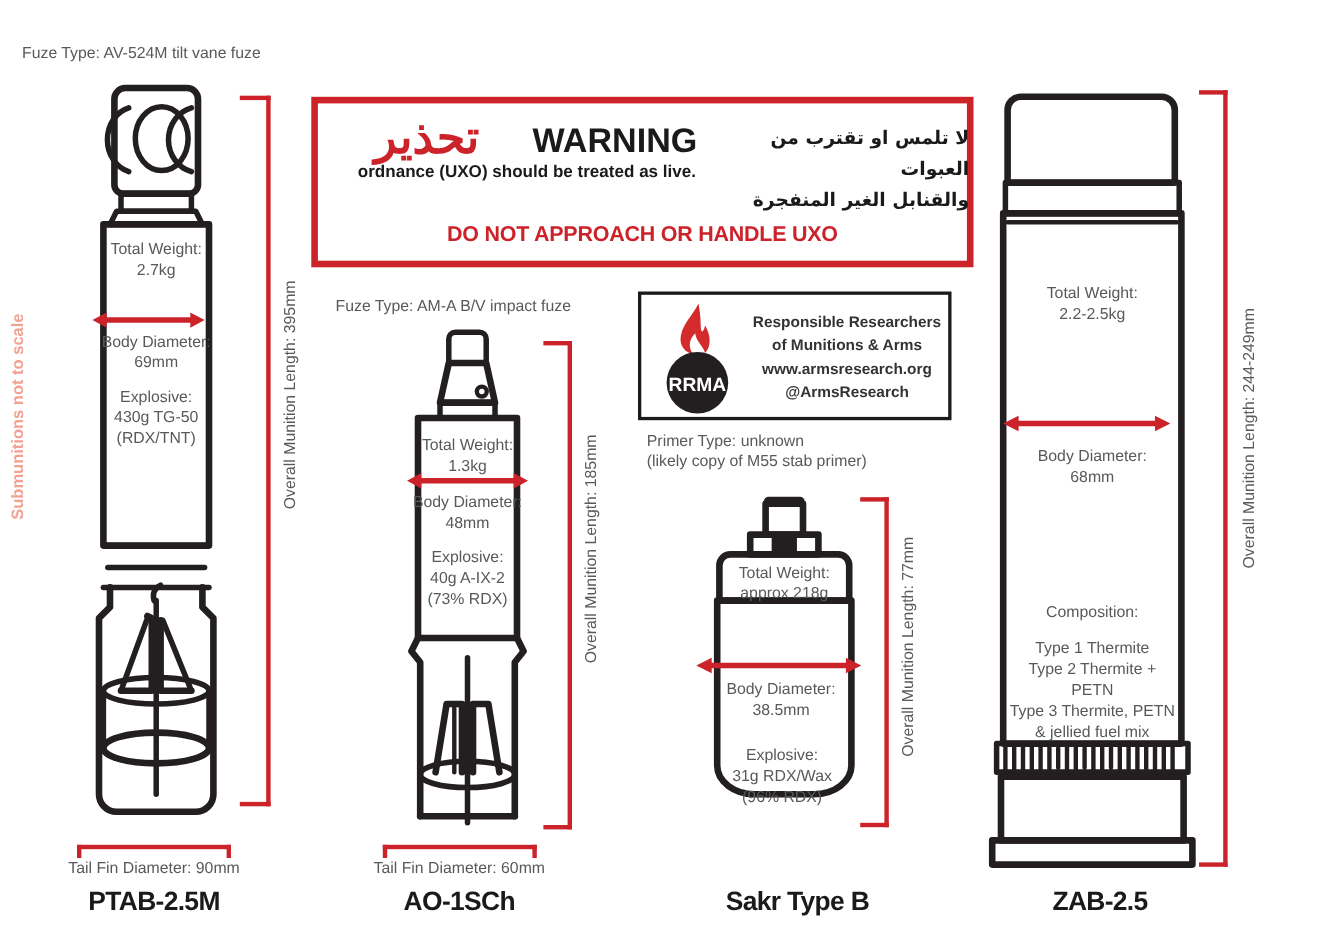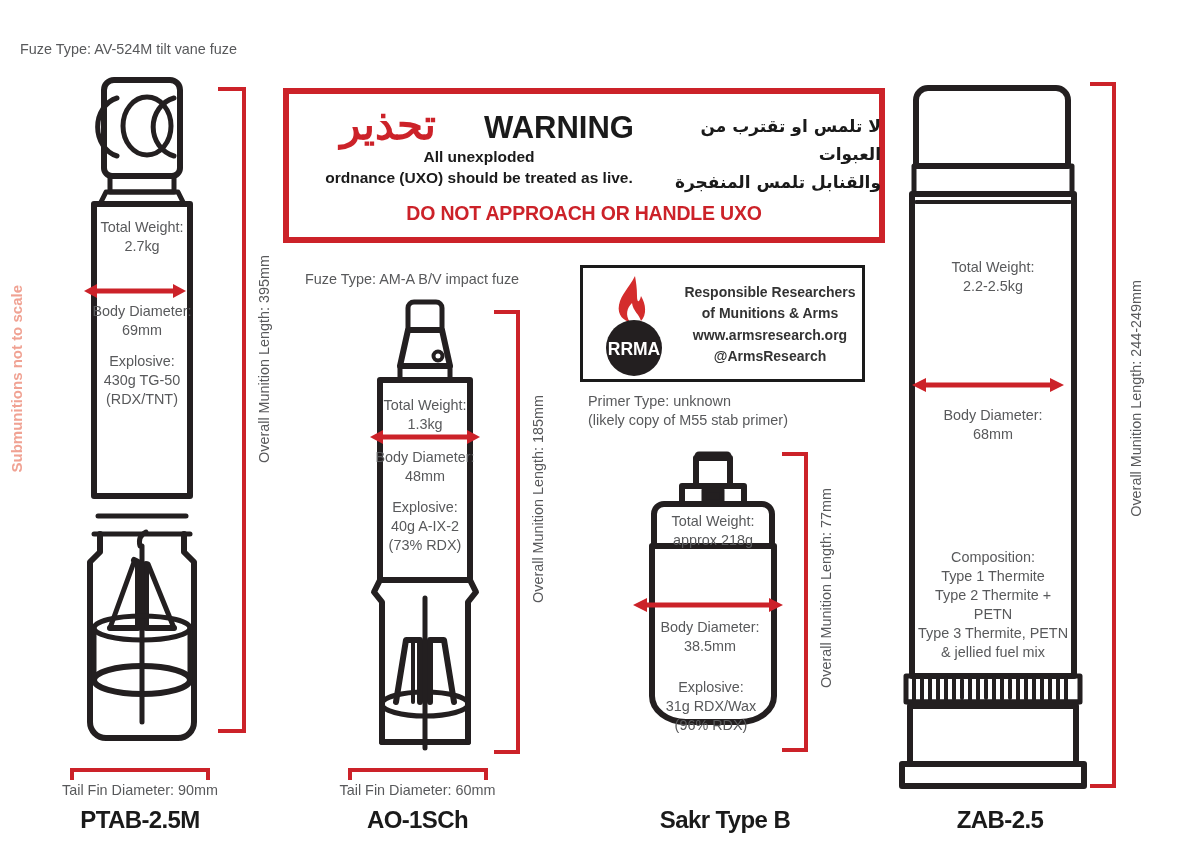"All unexploded" div { html: <div>All unexploded</div> -> none }
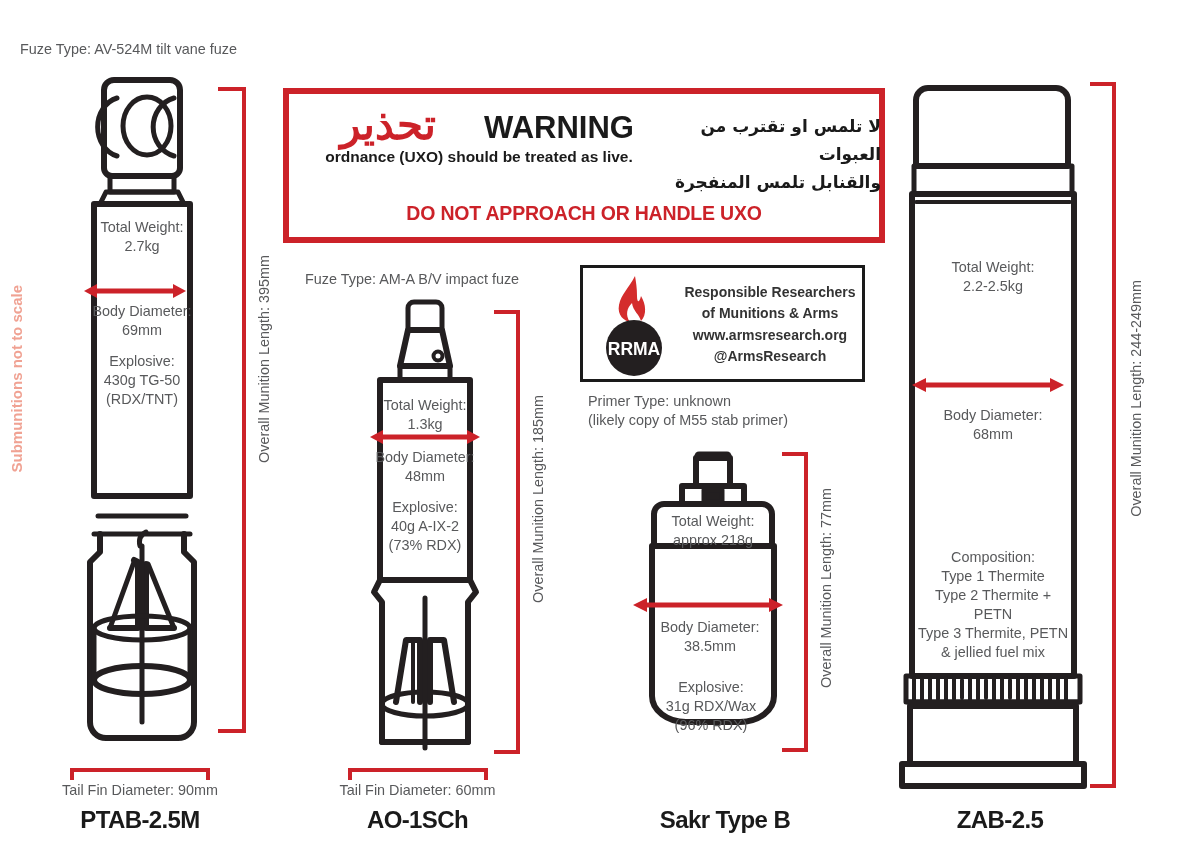"والقنابل تلمس المنفجرة" div { text: تلمس -> الغير }
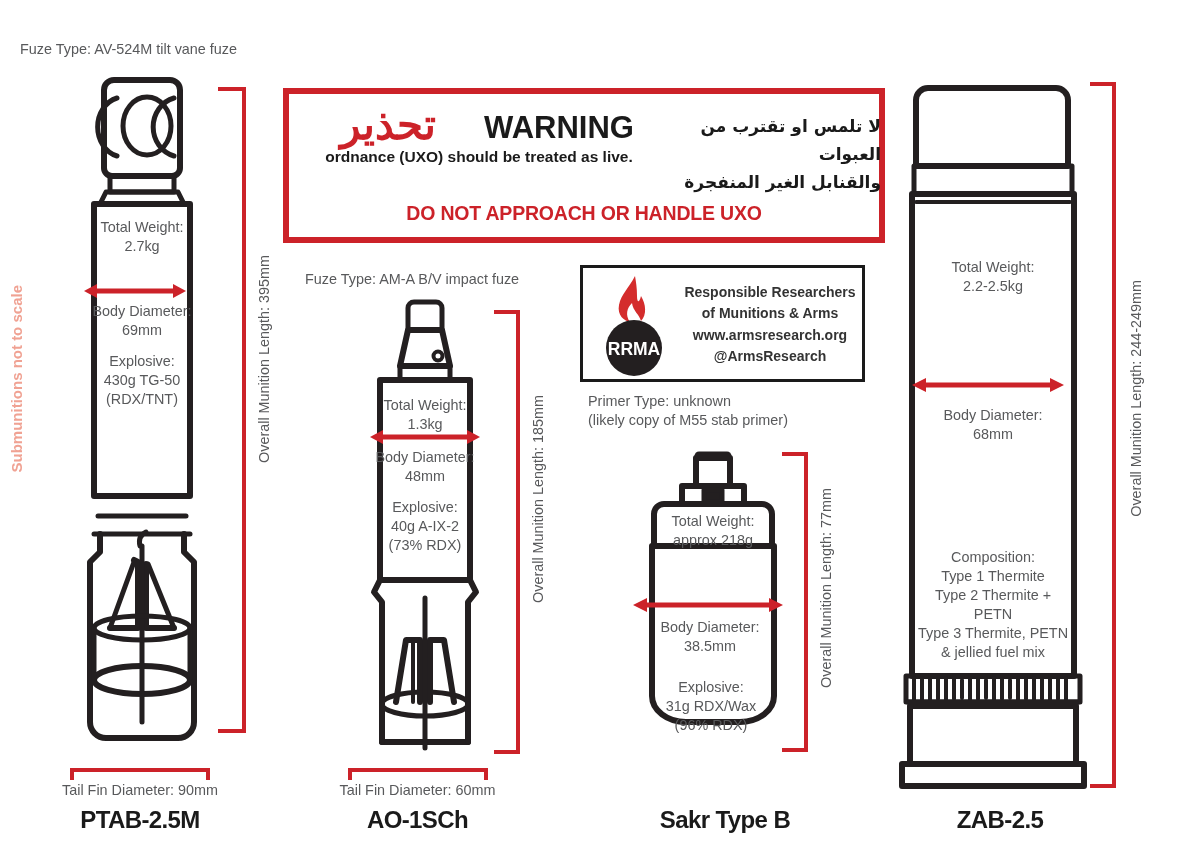"Composition:" div { margin-bottom: none -> 14px }
